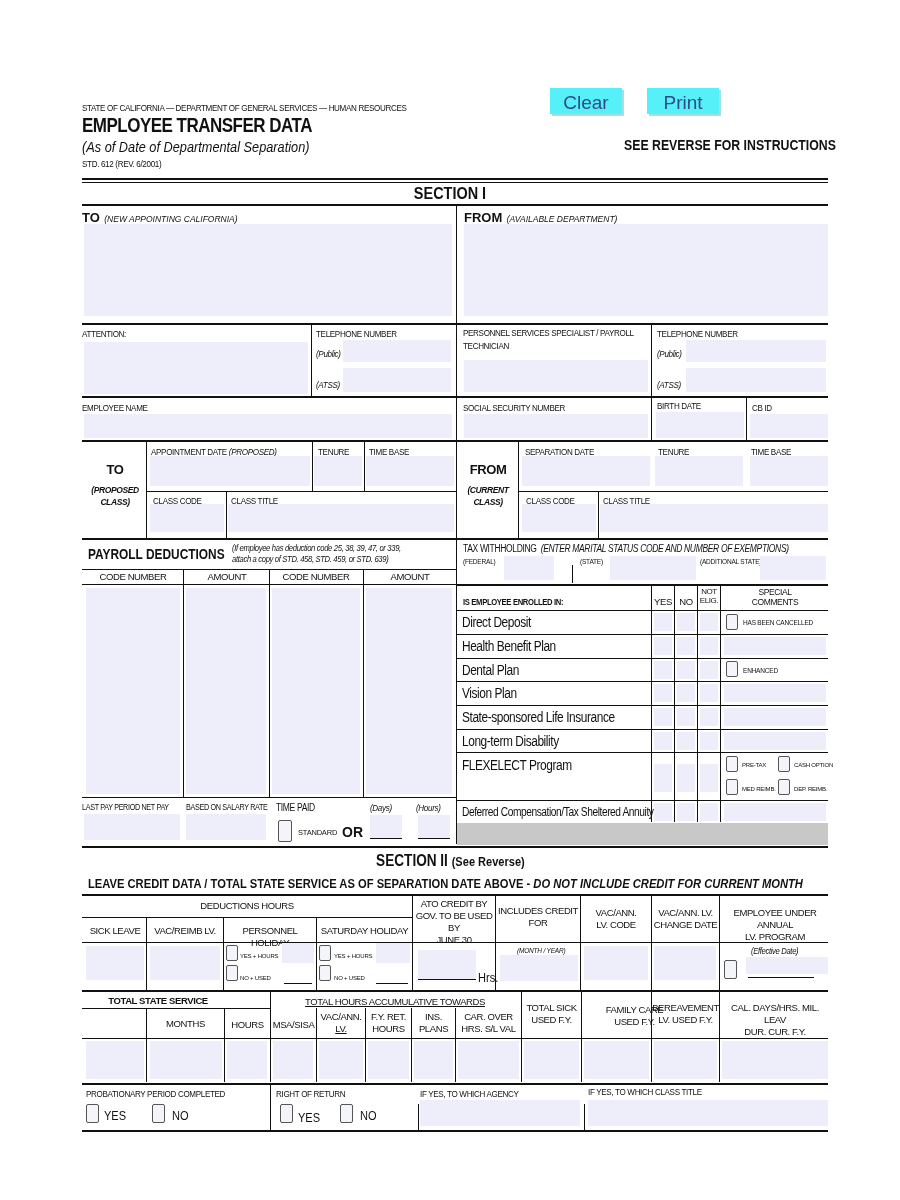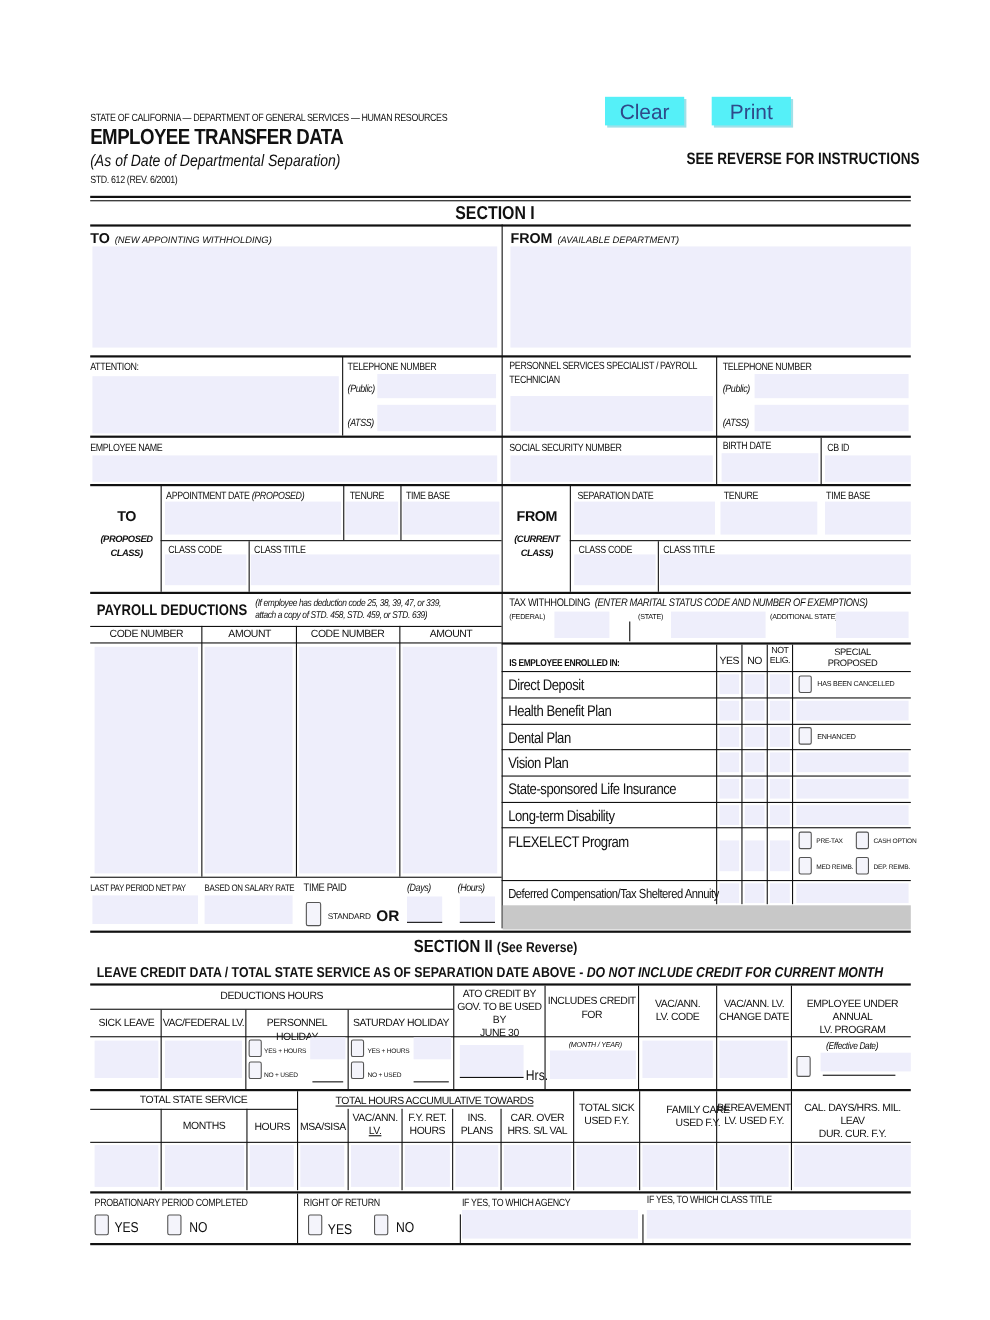"(NEW APPOINTING WITHHOLDING)" span.it { text: WITHHOLDING -> CALIFORNIA }
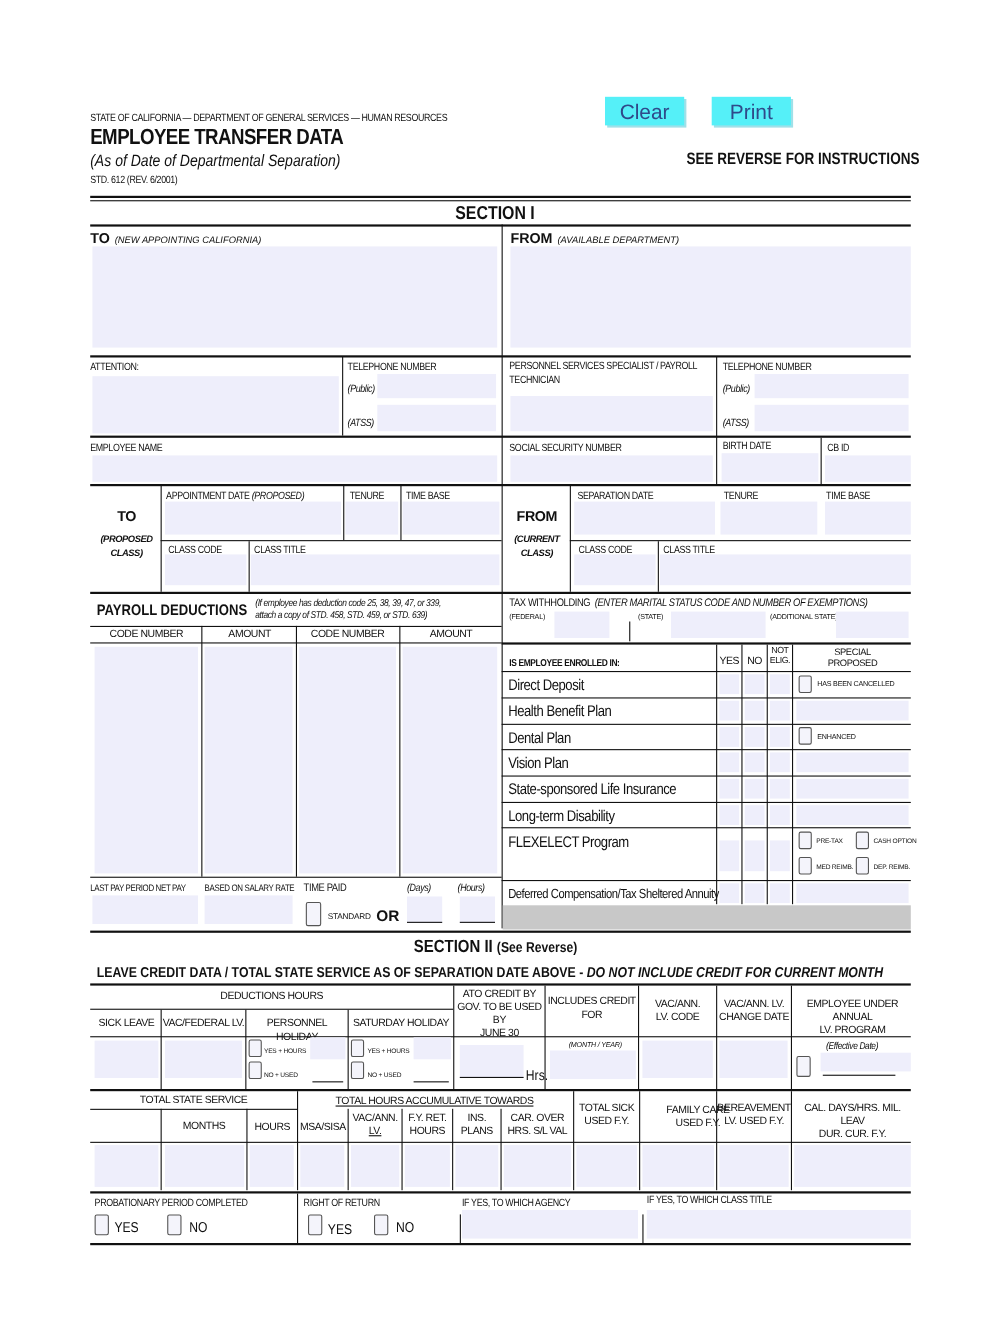"PROPOSED" div { text: PROPOSED -> COMMENTS }
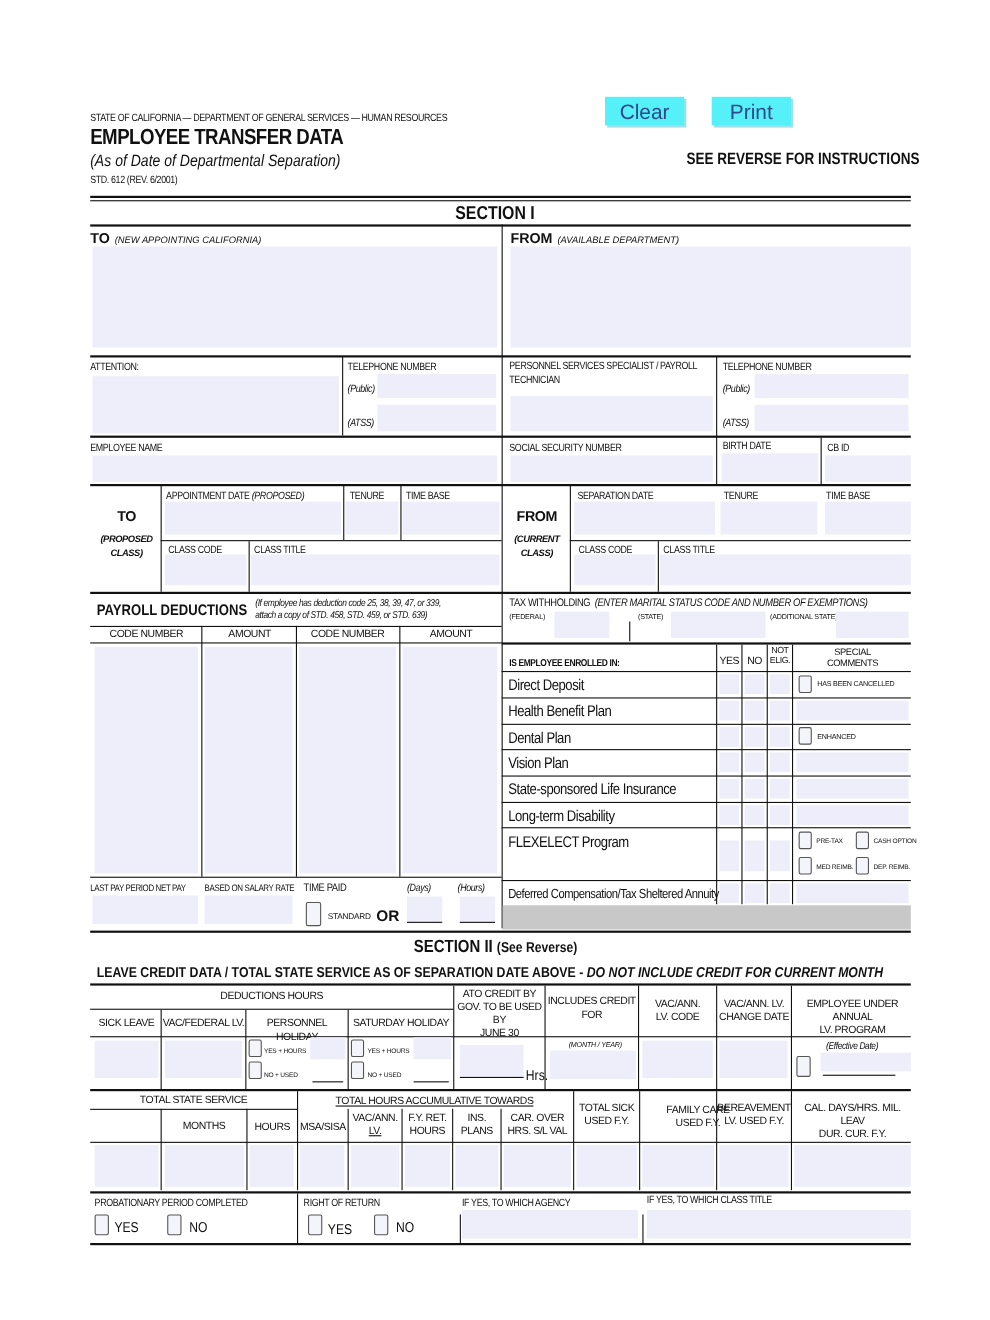"VAC/FEDERAL LV." div.abs { text: VAC/FEDERAL -> VAC/REIMB }
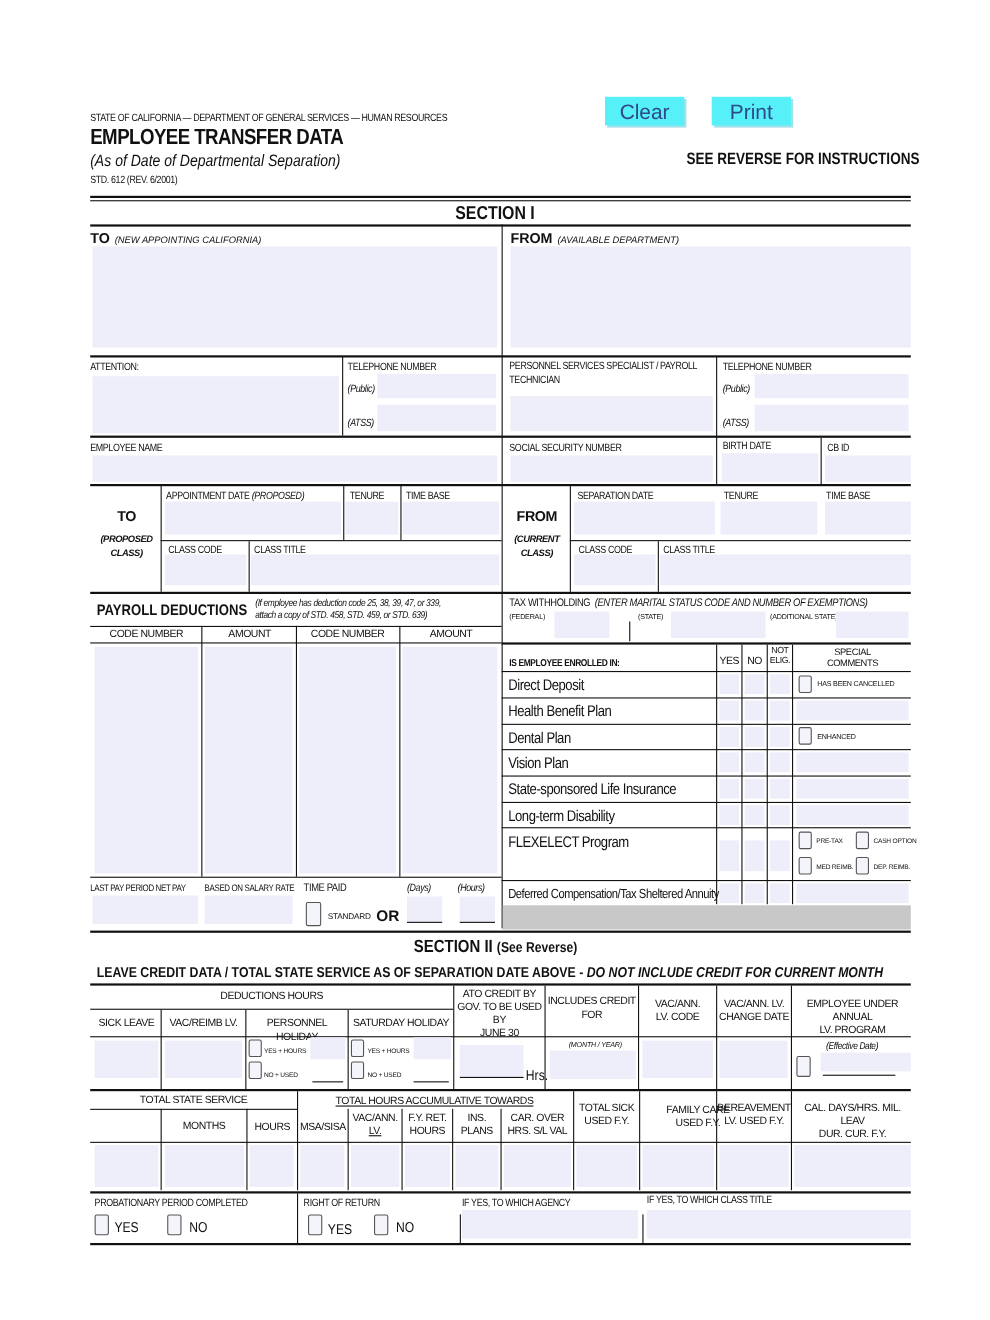"TOTAL STATE SERVICE" div.abs { font-weight: normal -> bold; left: 84px -> 66px }
